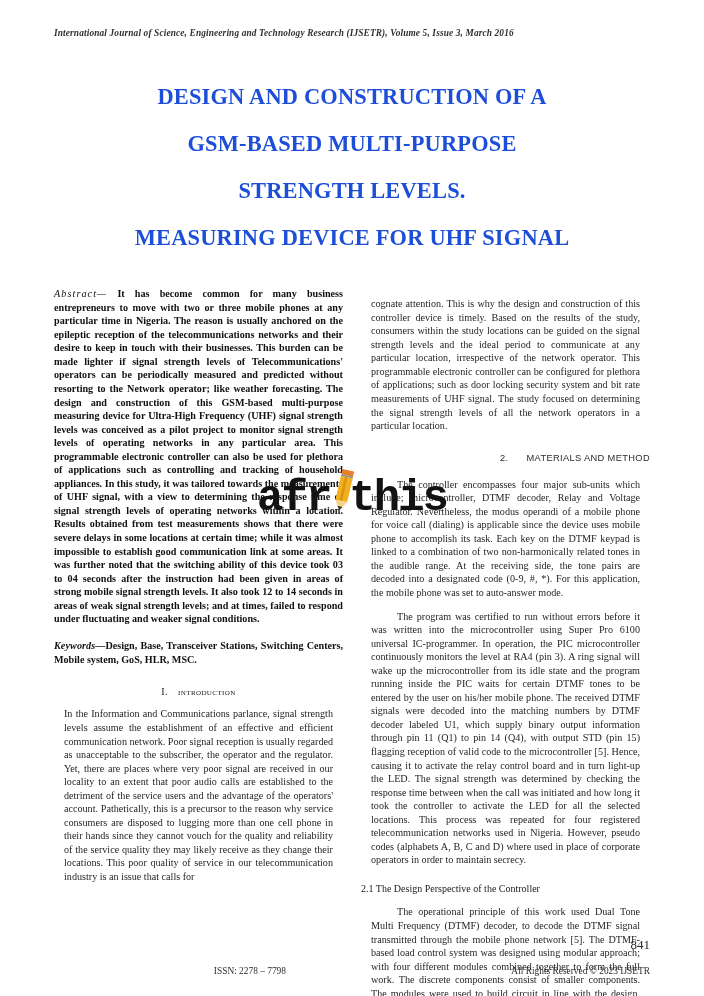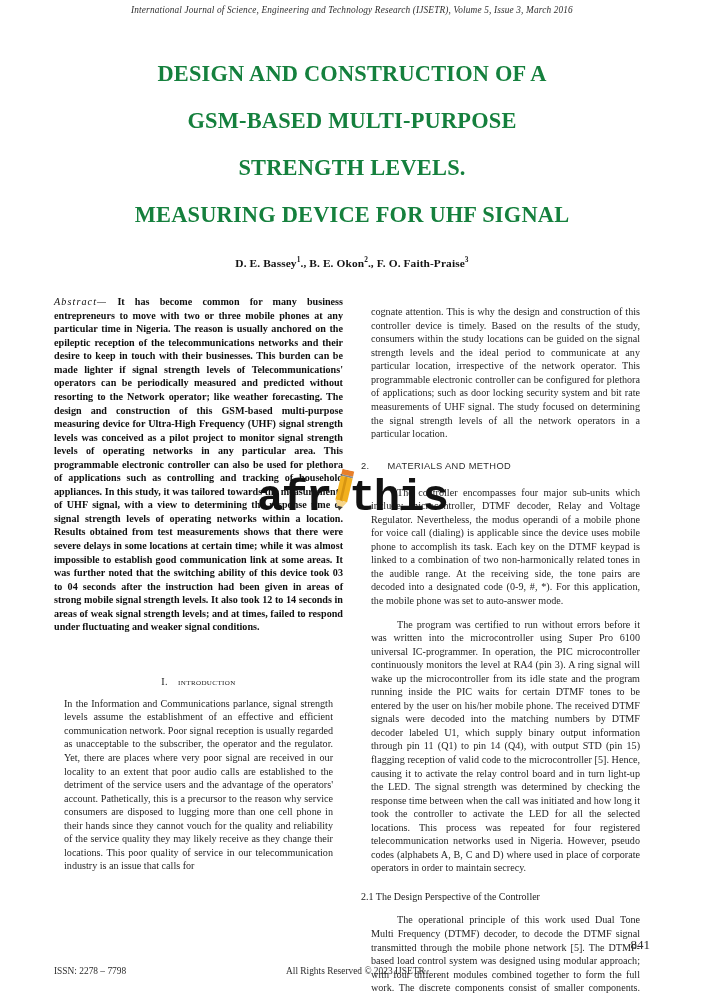"International Journal of Science," .running-head { font-weight: none -> bold; padding-top: 5px -> 28px; text-align: center -> none }
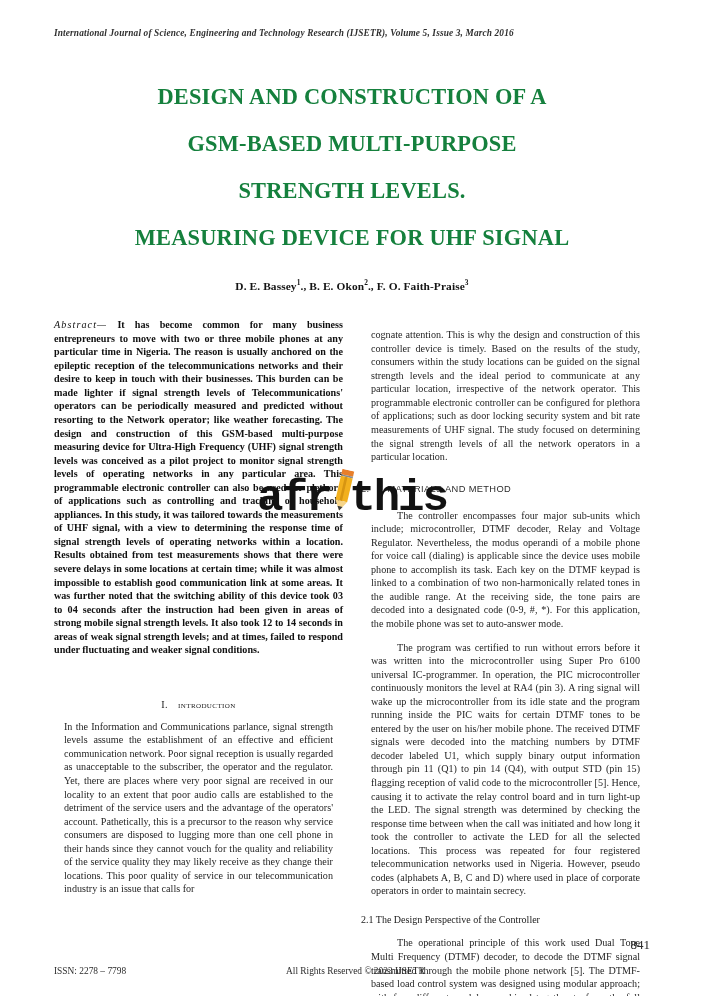"DESIGN AND CONSTRUCTION OF A" .title-line { color: #15803d -> #1d4ed8 }
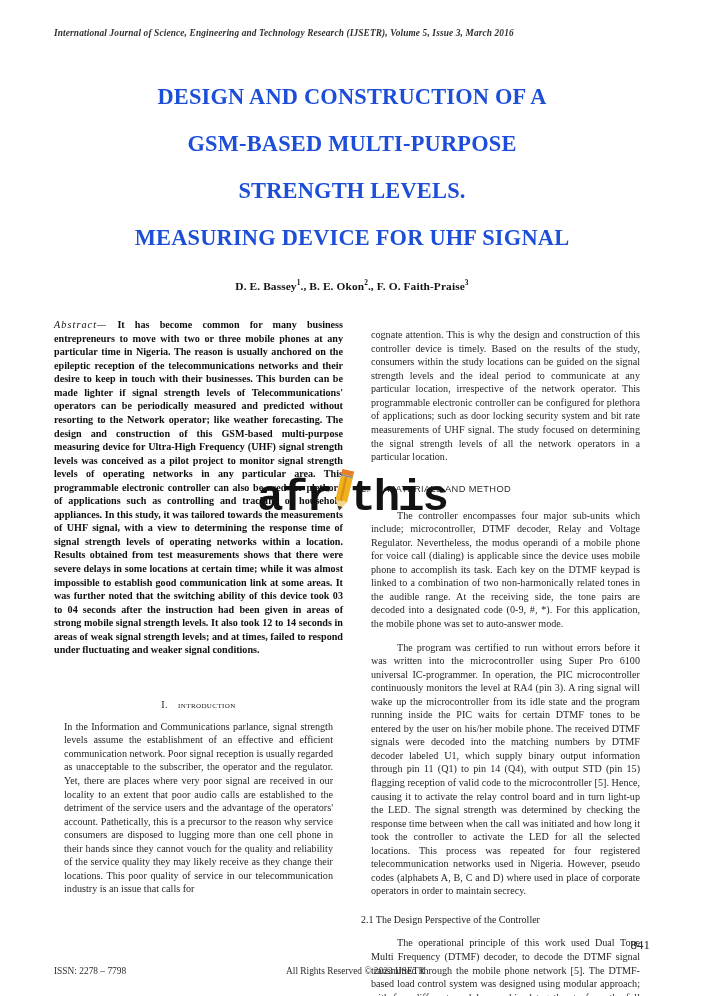"D. E. Bassey1., B. E." div.authors { html: <div><span>D. E. Bassey</span><sup>1</sup><span>., </span><span>B. E. Okon</span><sup>2</sup><span>., </span><span>F. O. Faith-Praise</span><sup>3</sup></div> -> none }
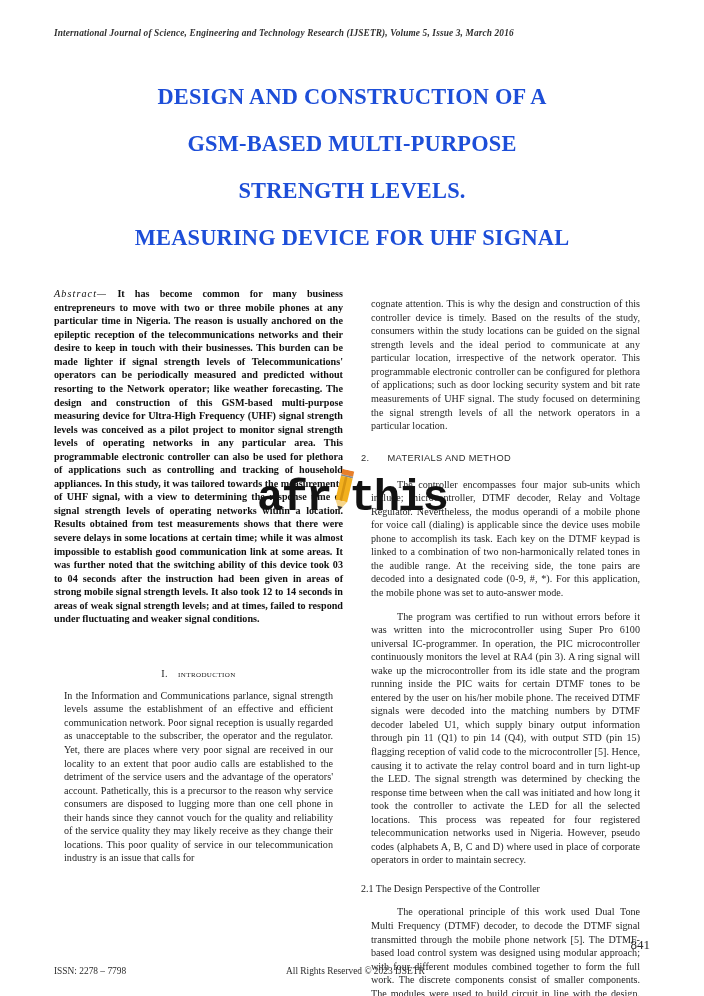"2. MATERIALS AND METHOD" .section-head-sans { text-align: left -> right }
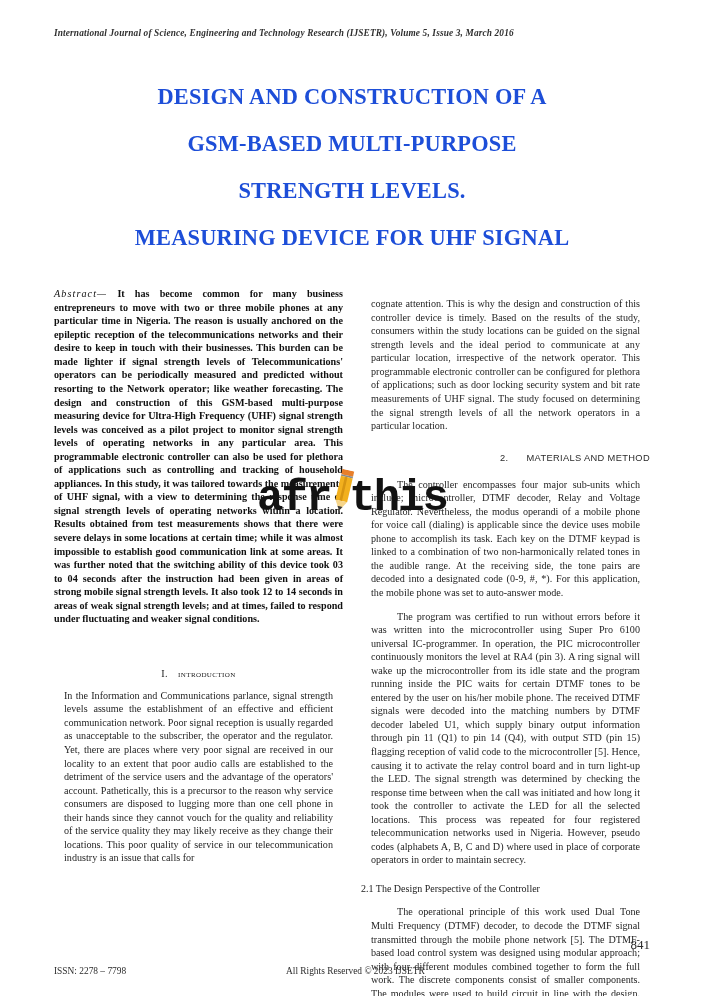"Keywords—Design, Base, Transceiver" div.keywords { html: none -> <div><span>Keywords</span><span>—Design, Base, Transceiver Stations, Switching Centers, Mobile system, GoS, HLR, MSC.</span></div> }
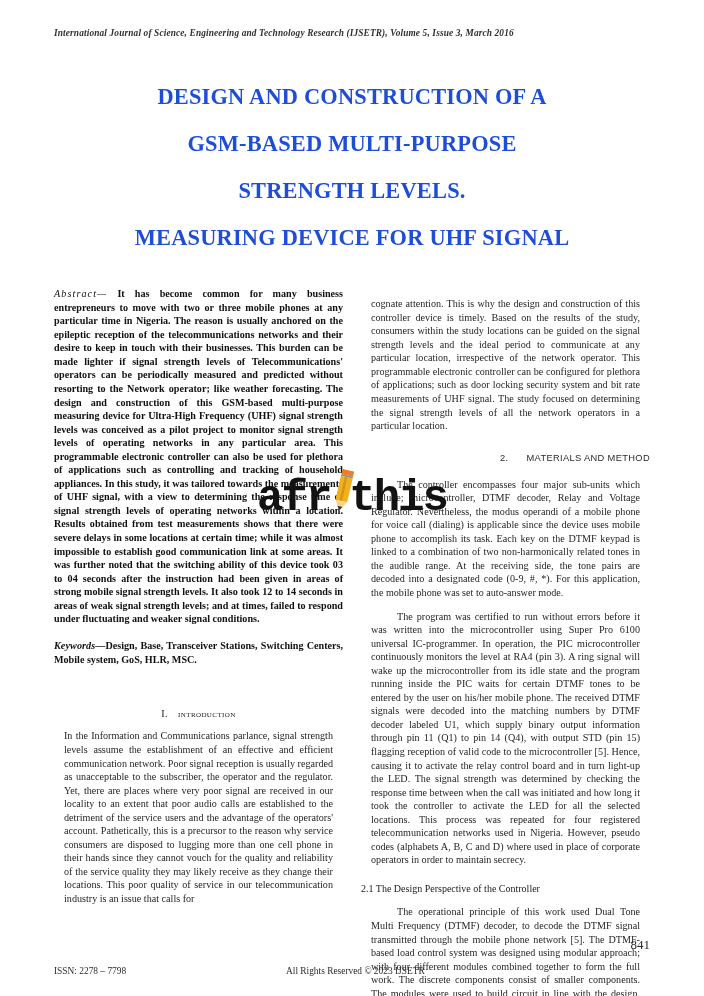"I. introduction" .section-head-serif { margin-top: 42px -> 20px }
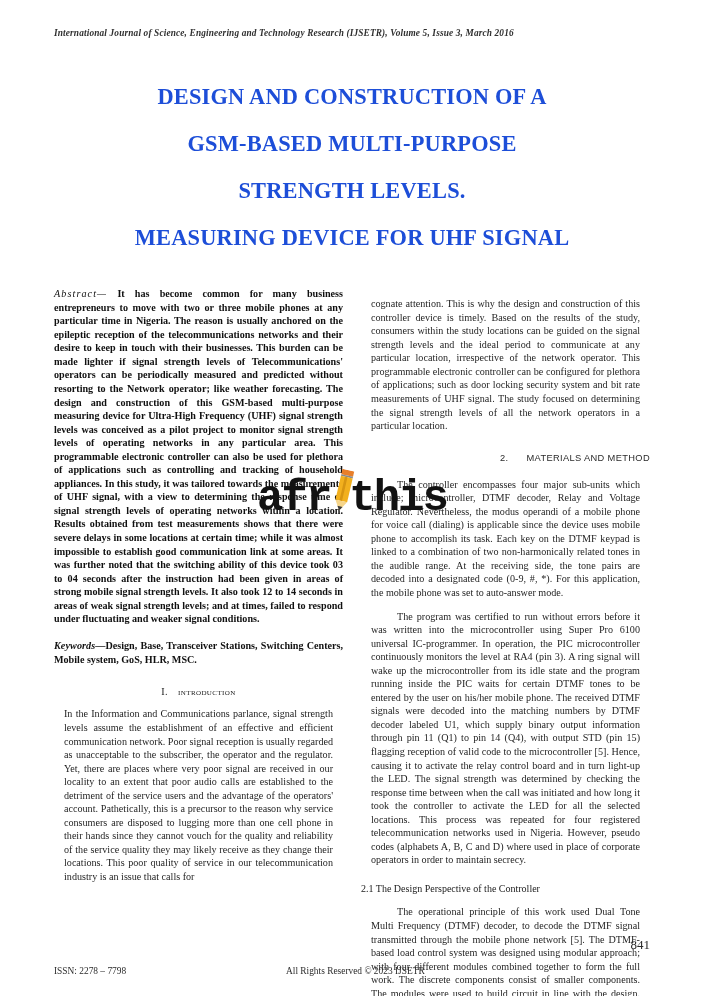"ISSN: 2278 – 7798" .footer { text-align: none -> right }
